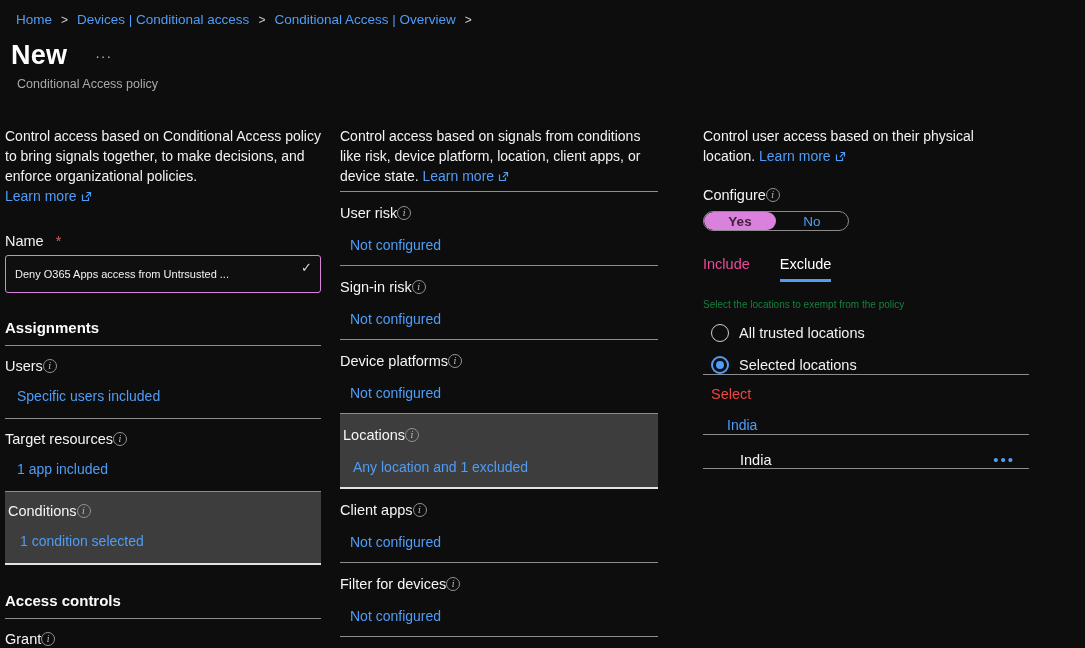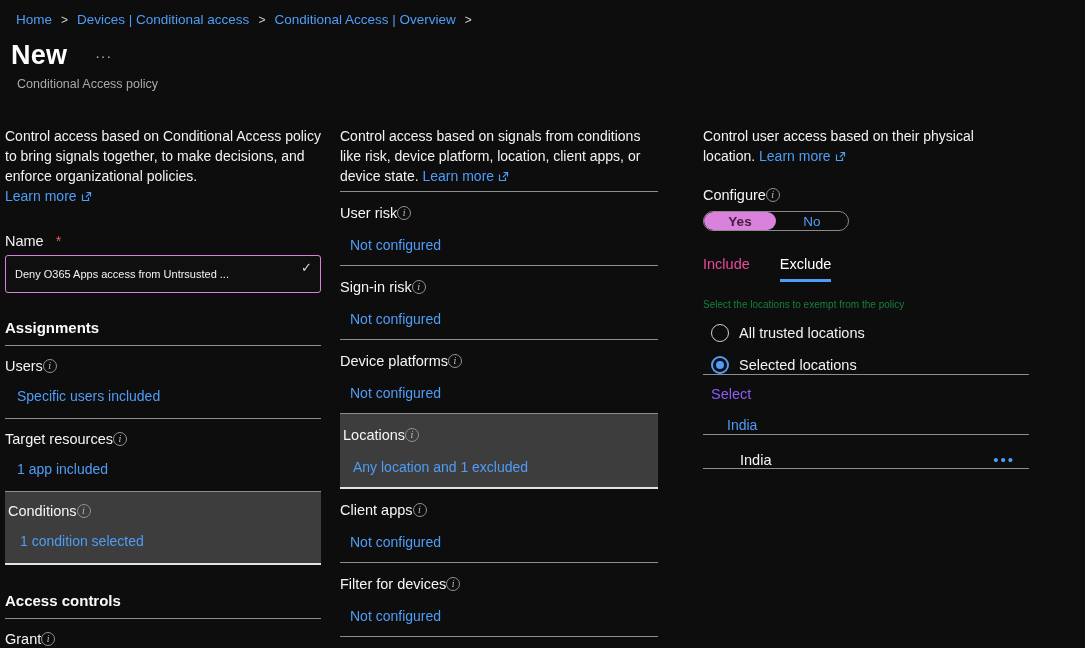"Select" .select-label { color: #8b5cf6 -> #ef4444 }
